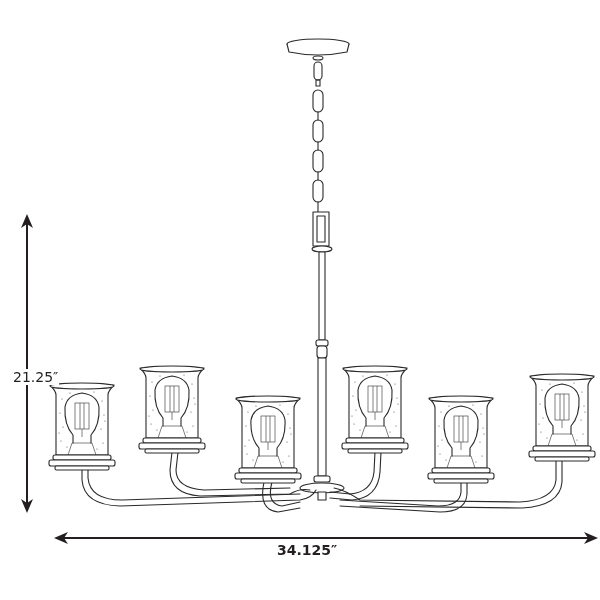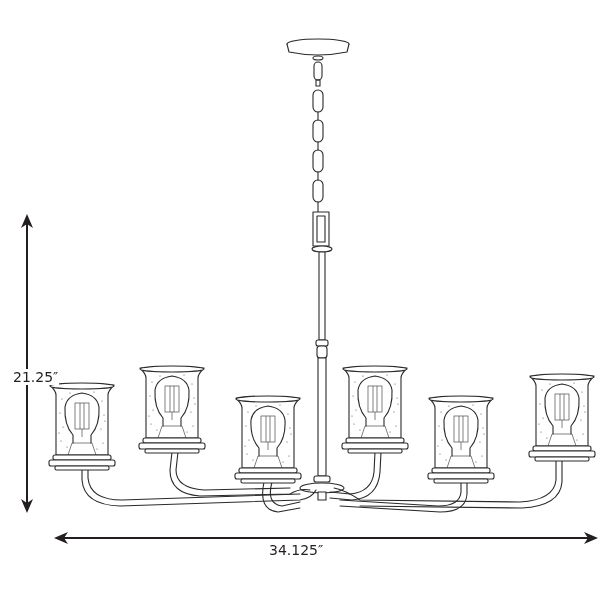"34.125″" #width-label { font-weight: none -> bold; left: 268px -> 276px }
